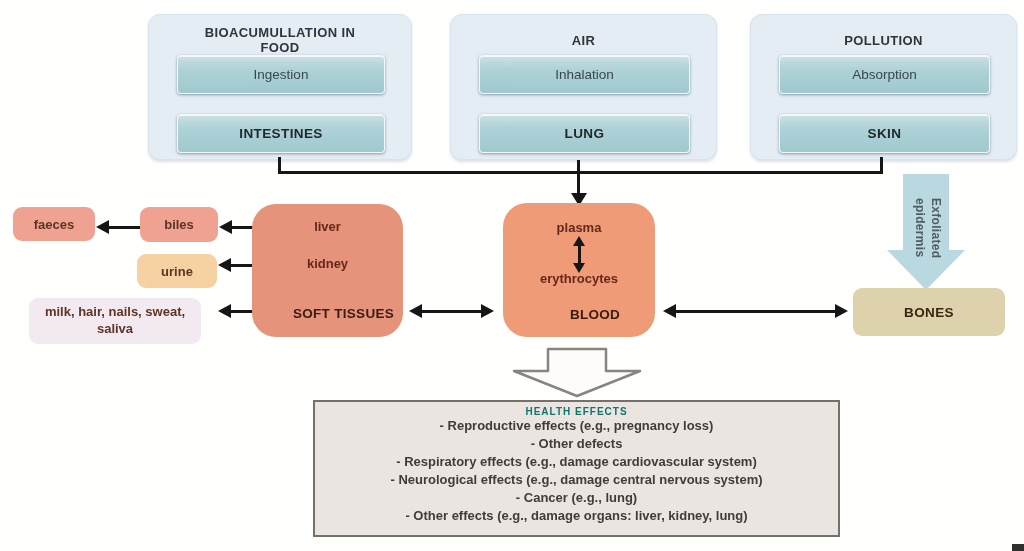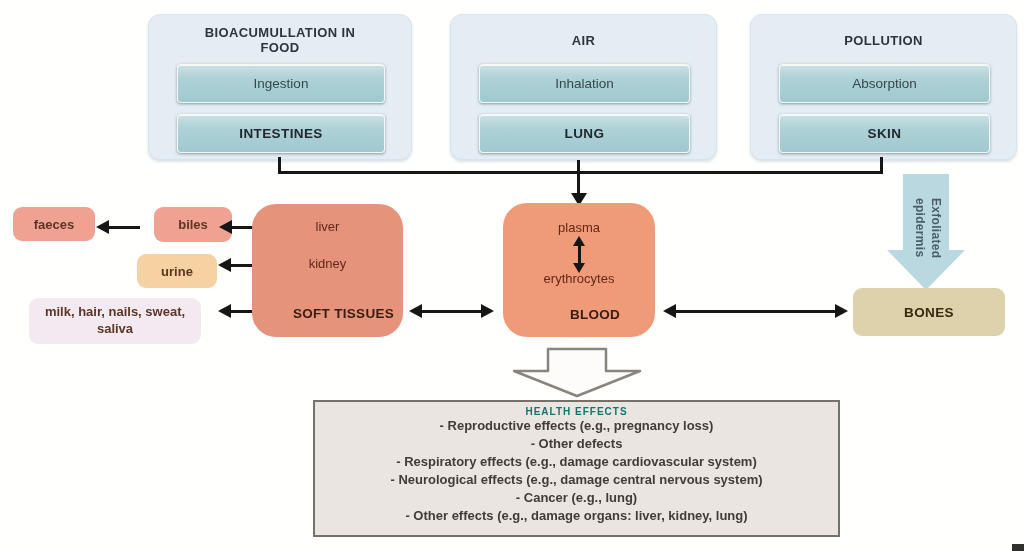"Ingestion" .pbtn.route { top: 49px -> 40px }
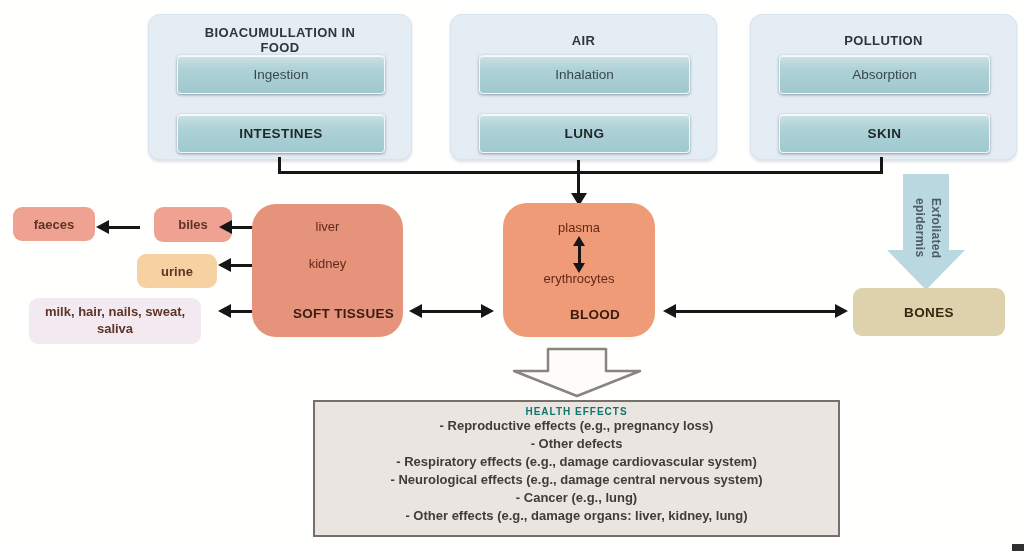"biles" div.box { left: 154px -> 140px }
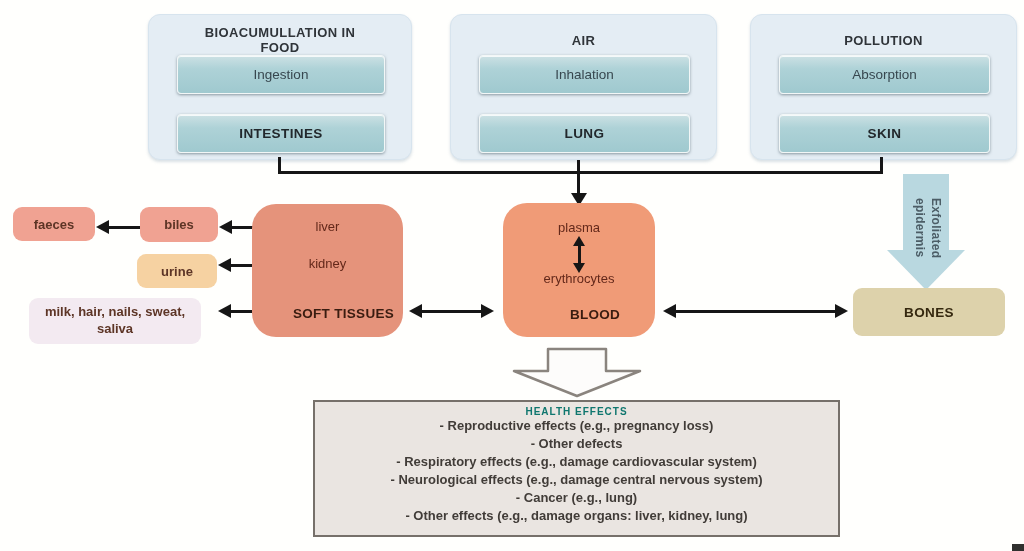"liver" .big .inner-label { font-weight: 400 -> 700 }
